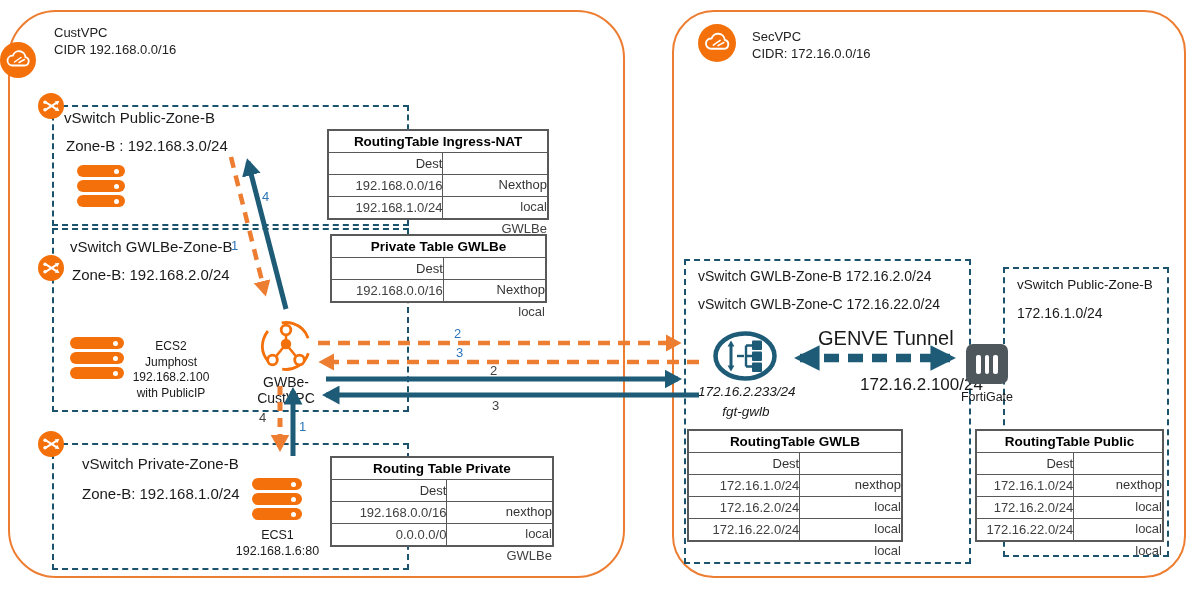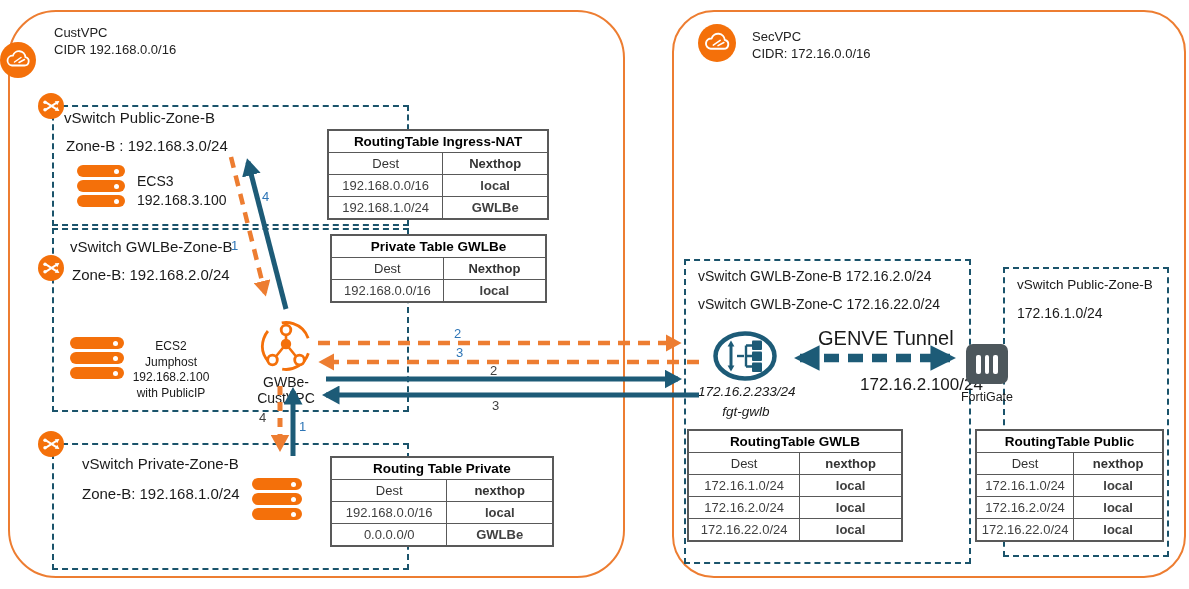"Dest" .rt-row { flex-direction: none -> column; text-align: center -> right }
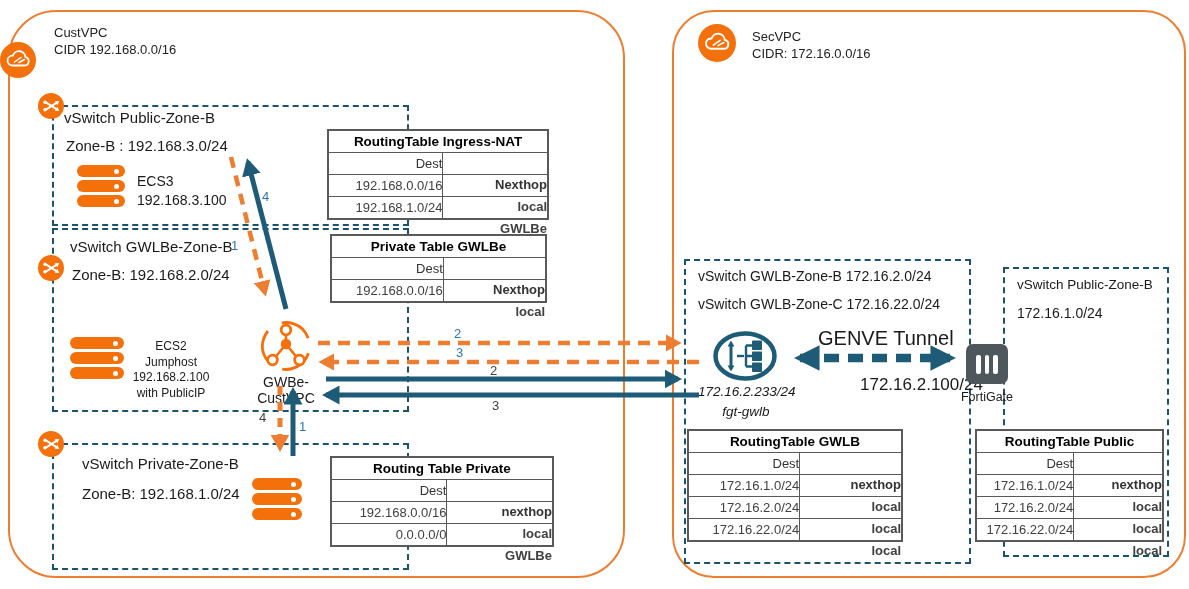"ECS3" div.ecs-cap { html: <div> <div>ECS3</div> <div>192.168.3.100</div> </div> -> none }
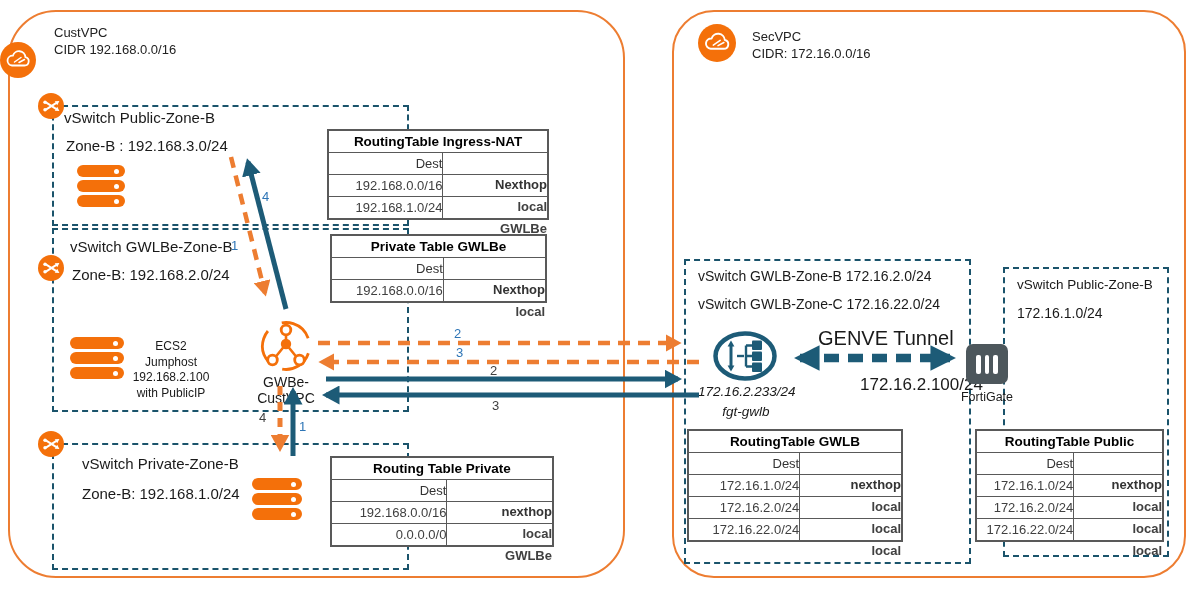"Nexthop" .rt .c2 { font-weight: bold -> none }
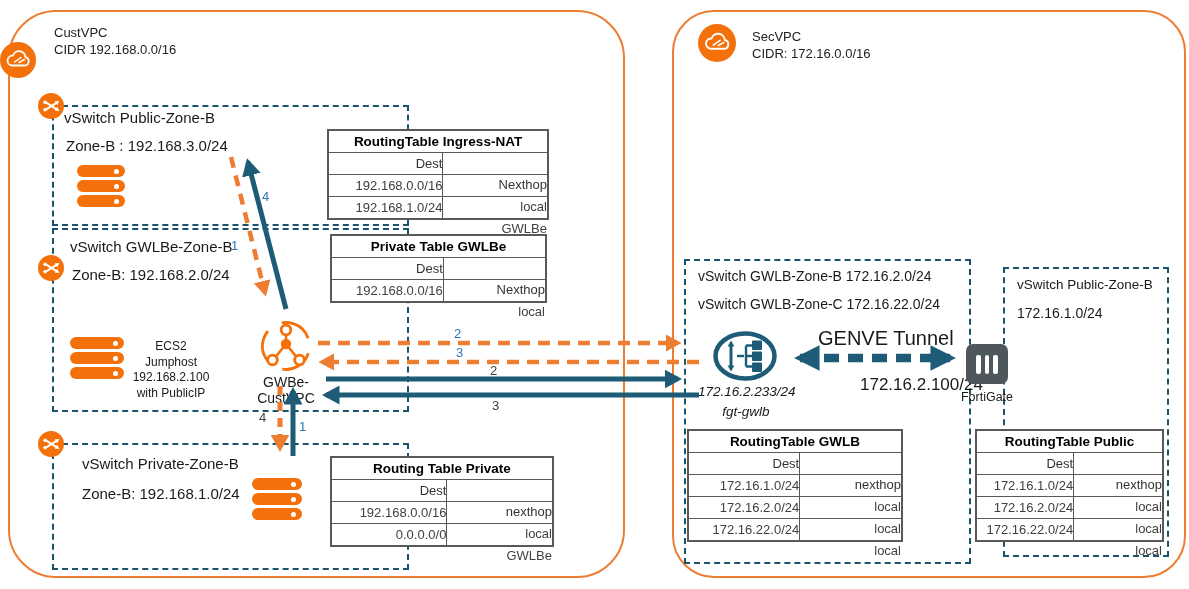"ECS1" div.ecs-cap { html: none -> <div> <div>ECS1</div> <div>192.168.1.6:80</div> </div> }
